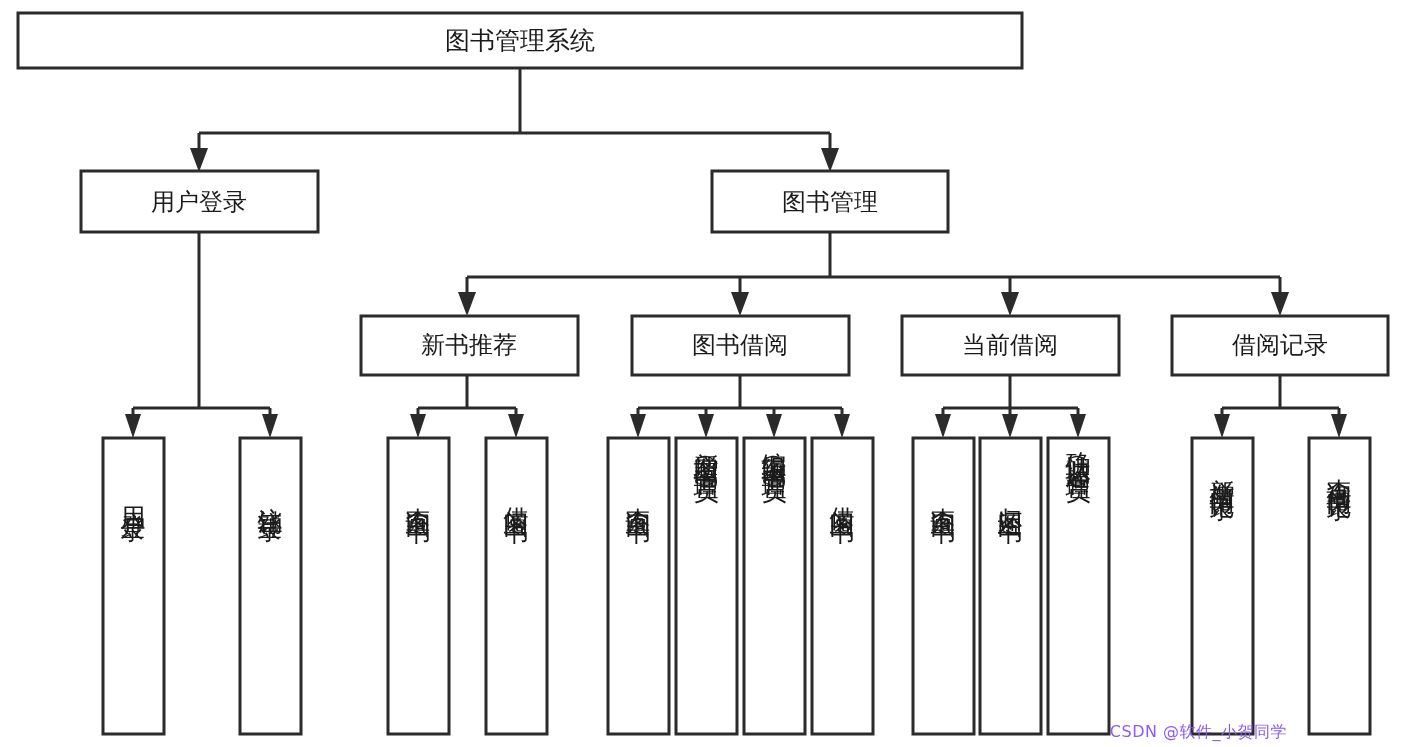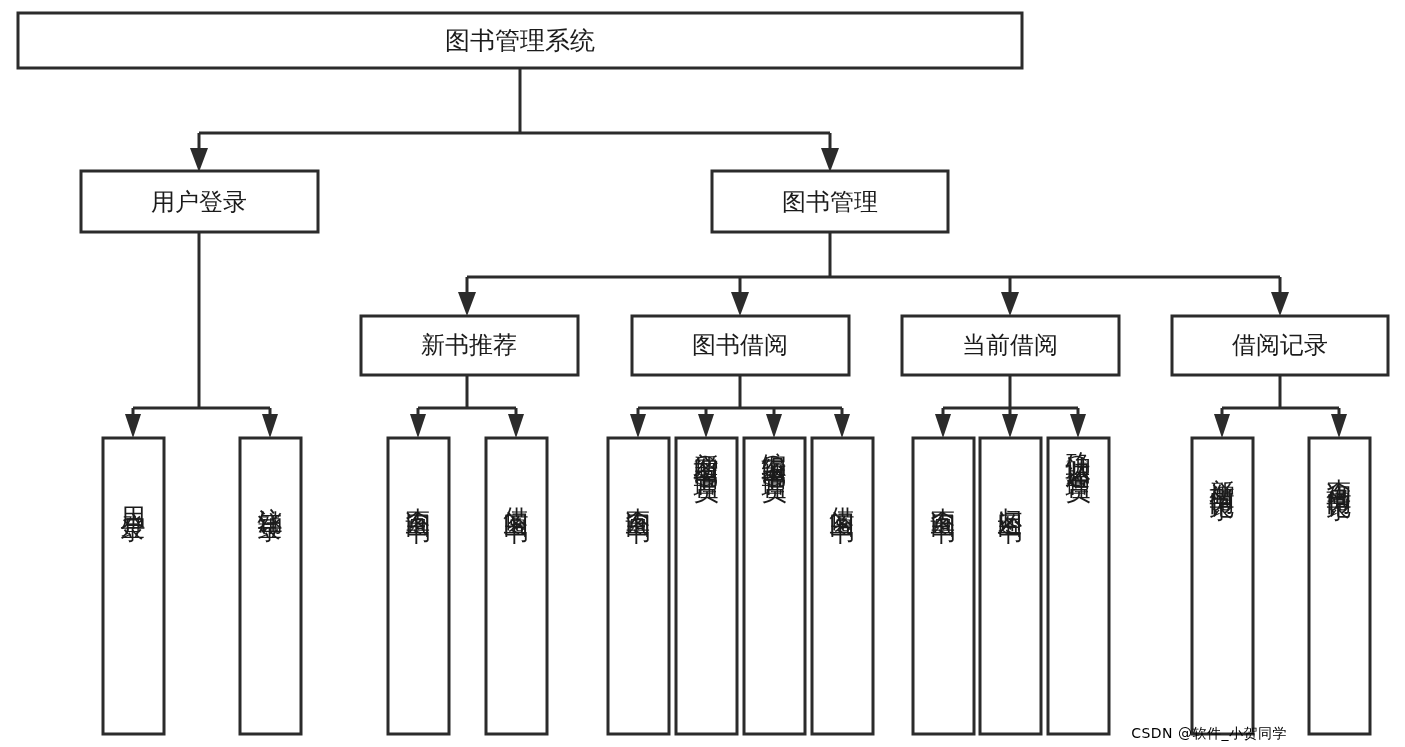"CSDN @软件_小贺同学" .watermark { color: #000000 -> #8b5cf6; font-size: 14px -> 16px }
